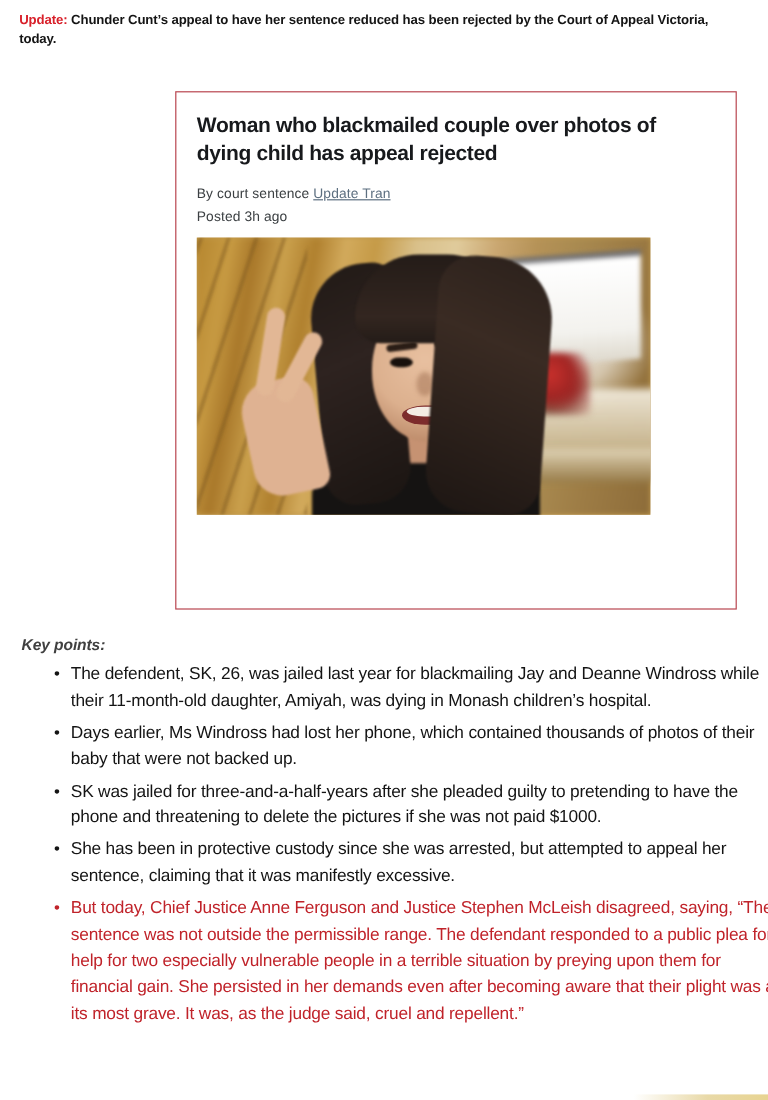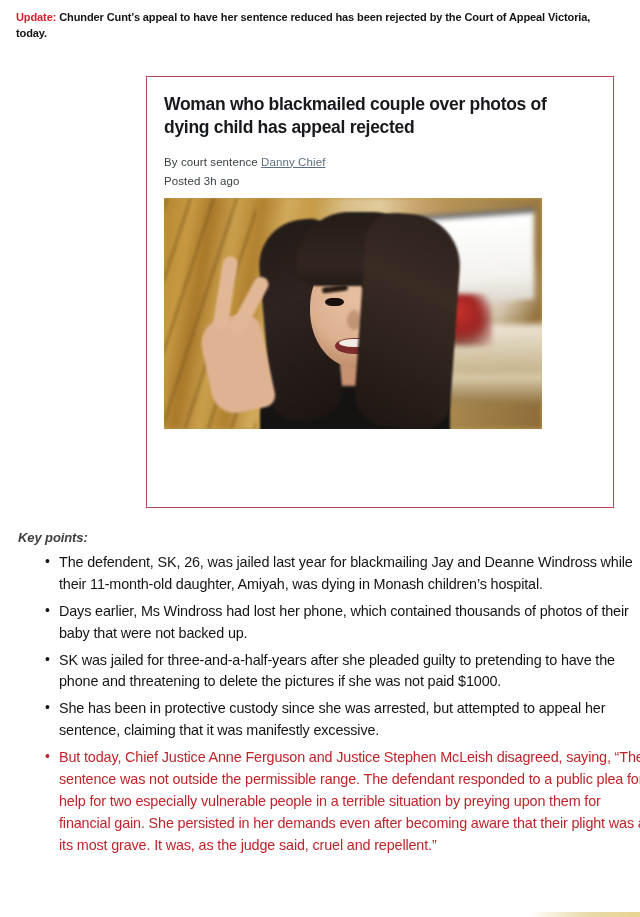"Danny Chief" a.byline-link { text: Danny Chief -> Update Tran }
